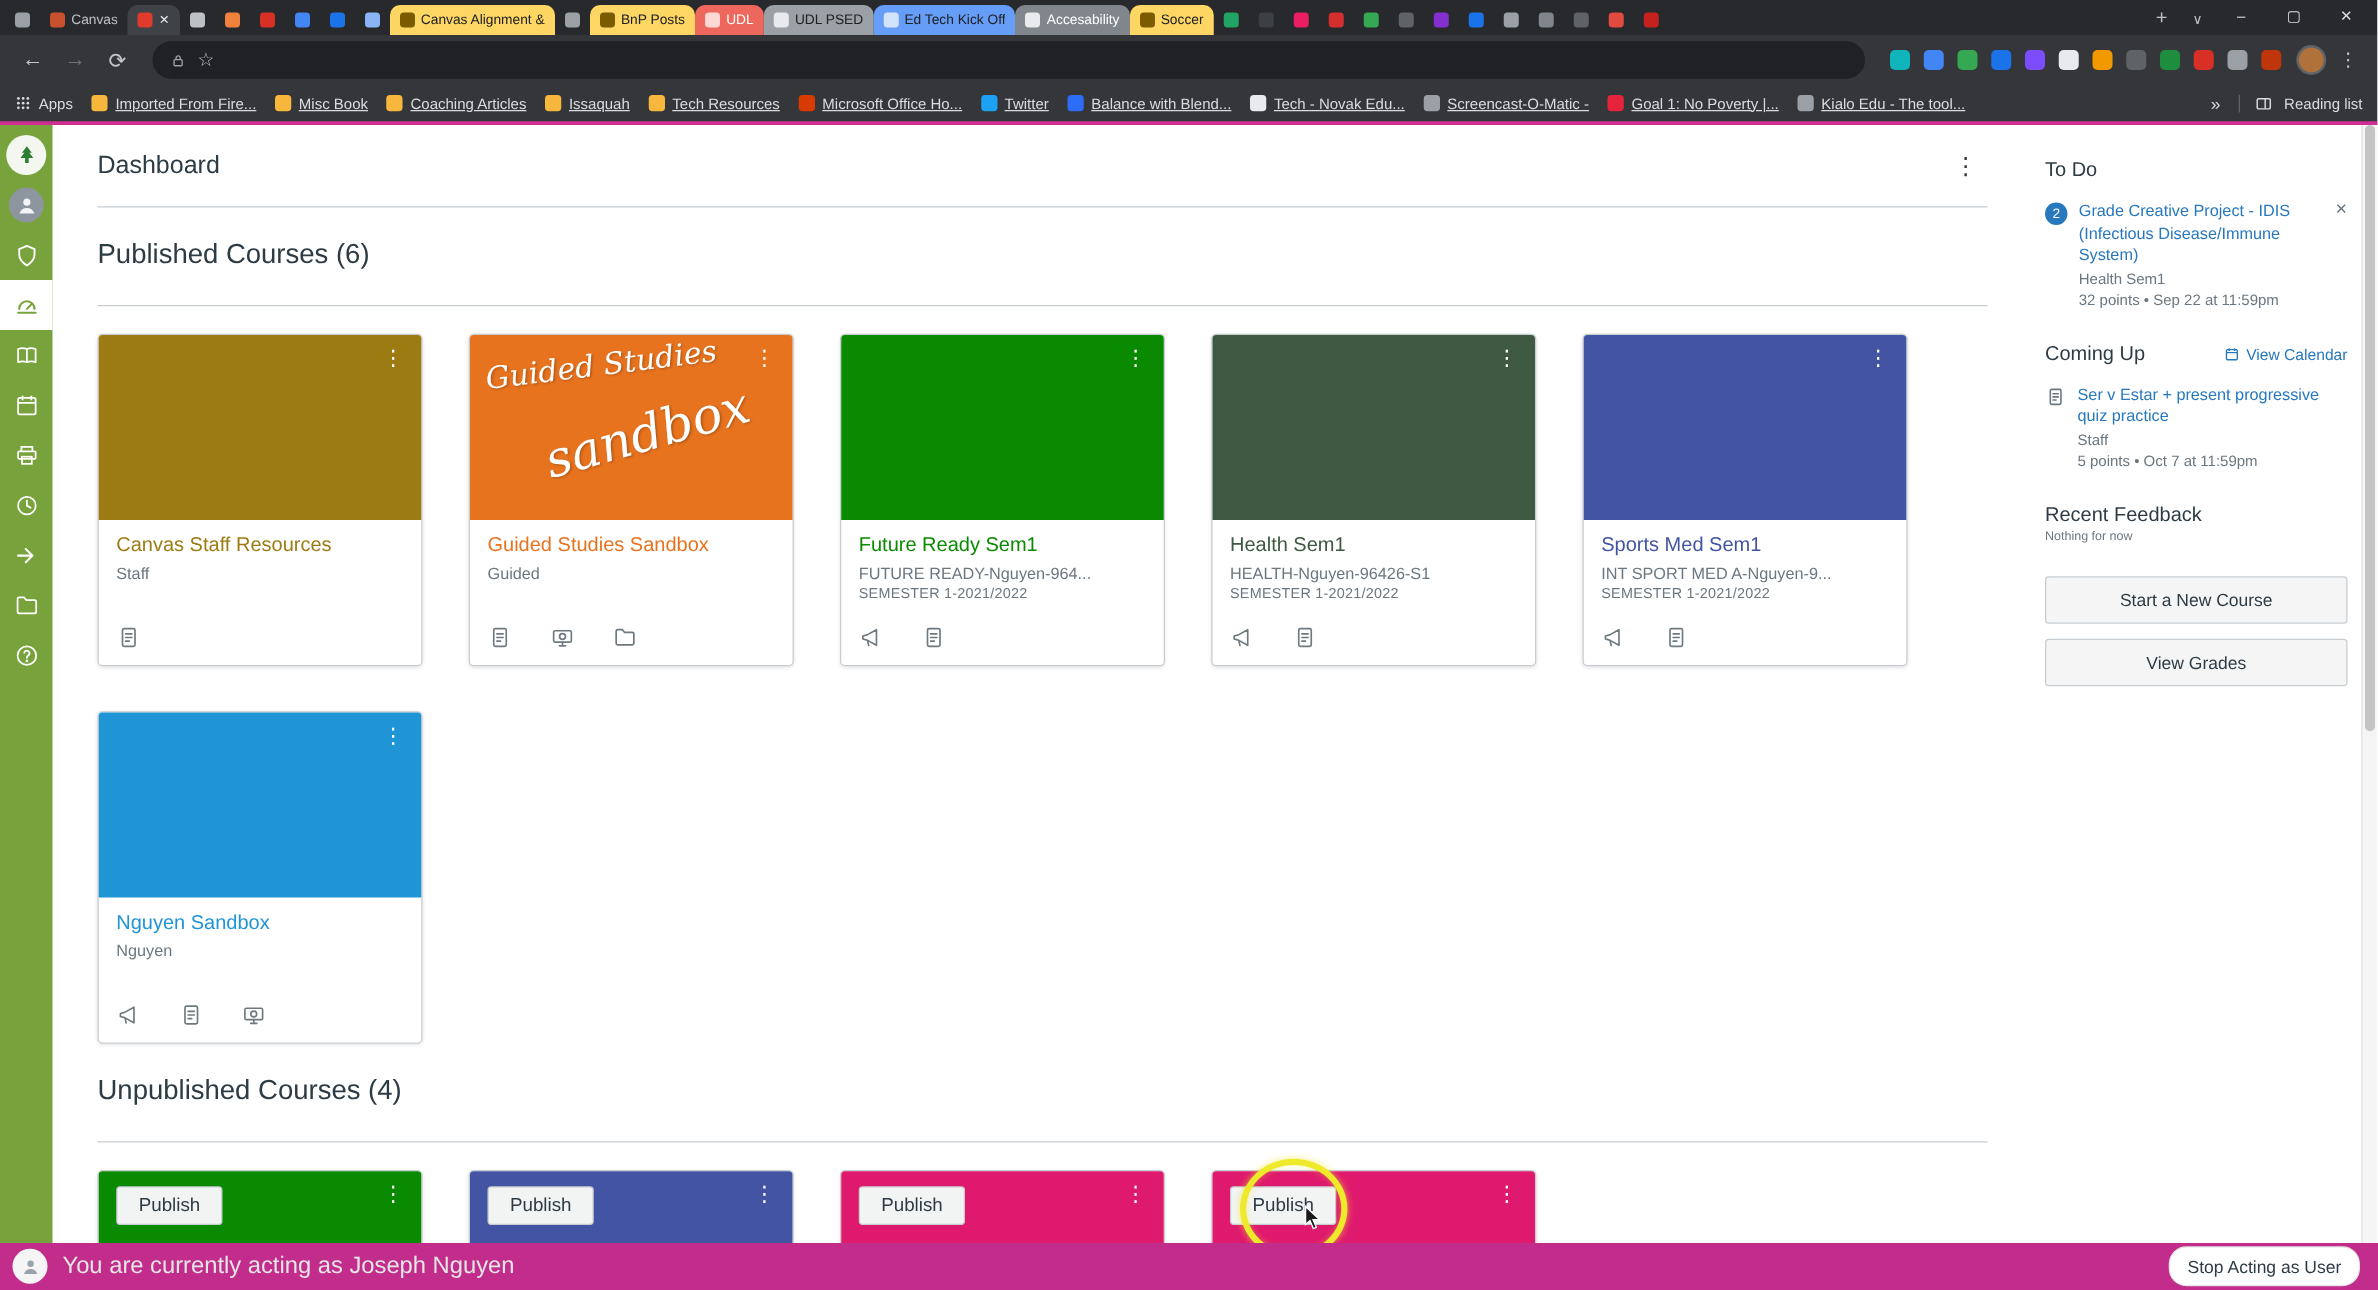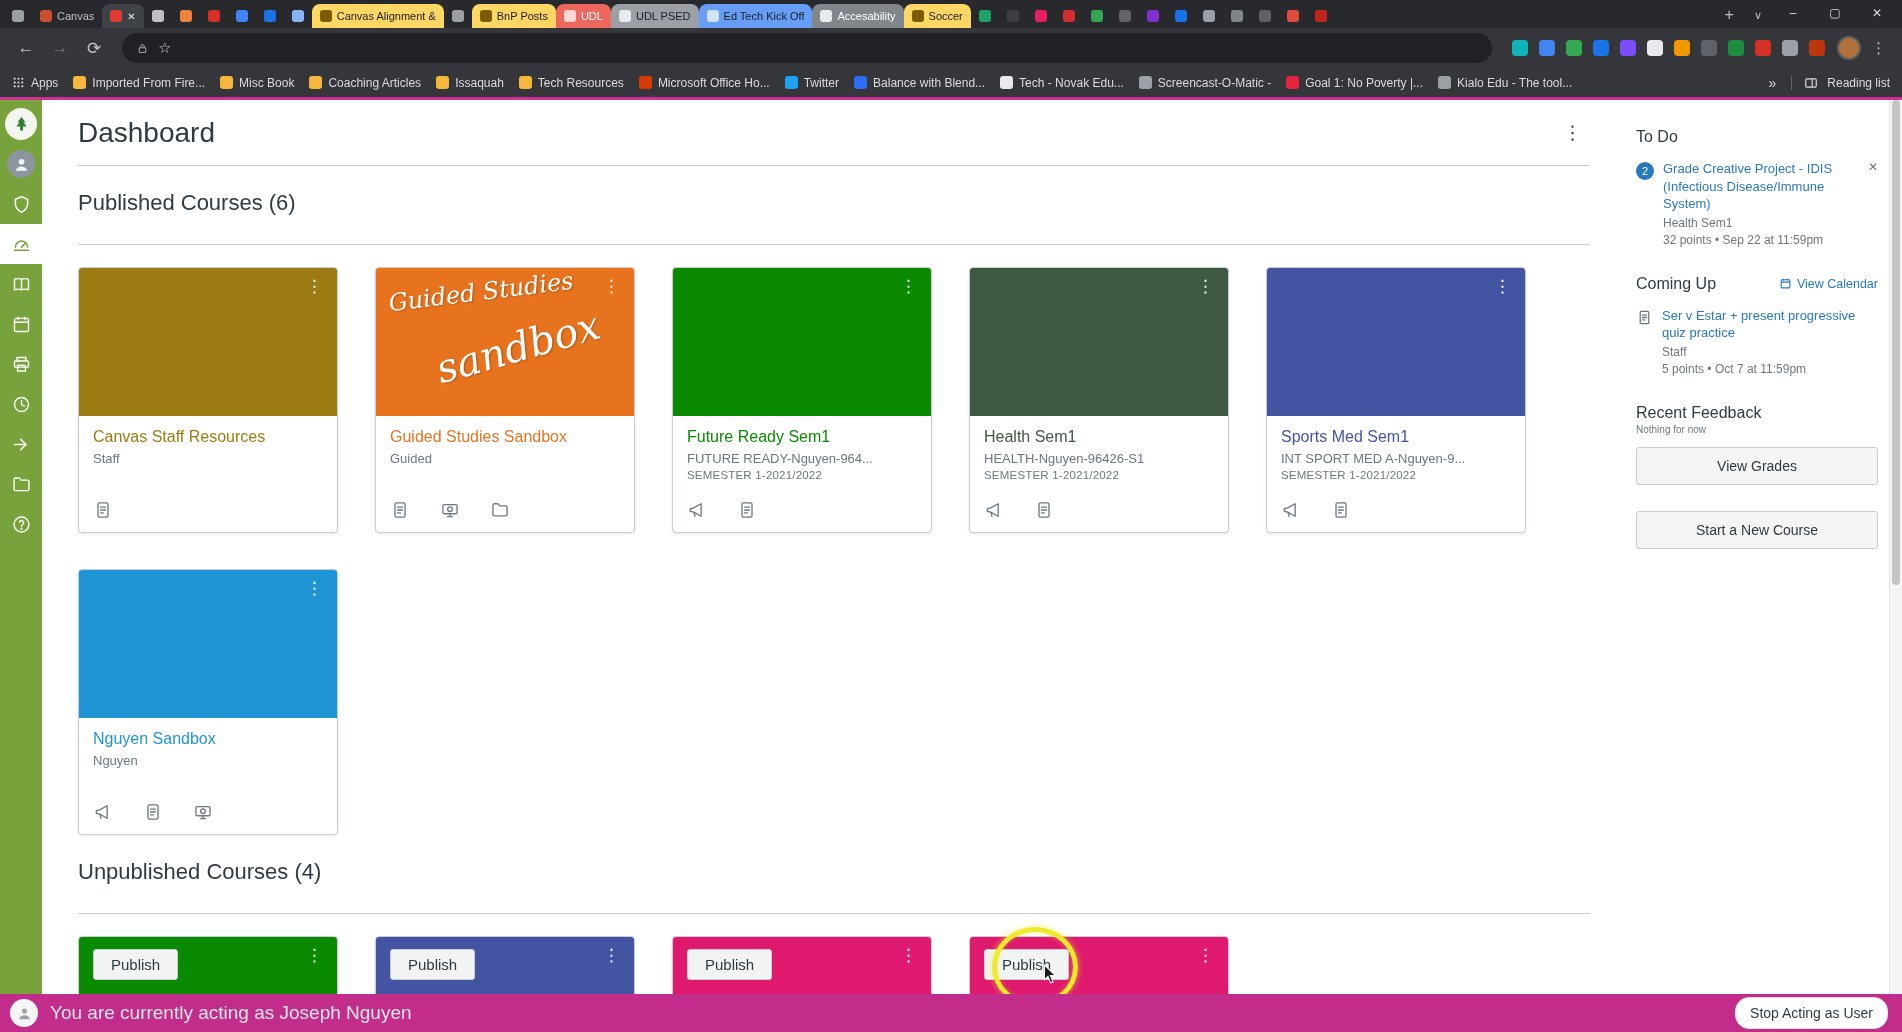"Imported From Fire..." .bm-list { text-decoration: none -> underline }
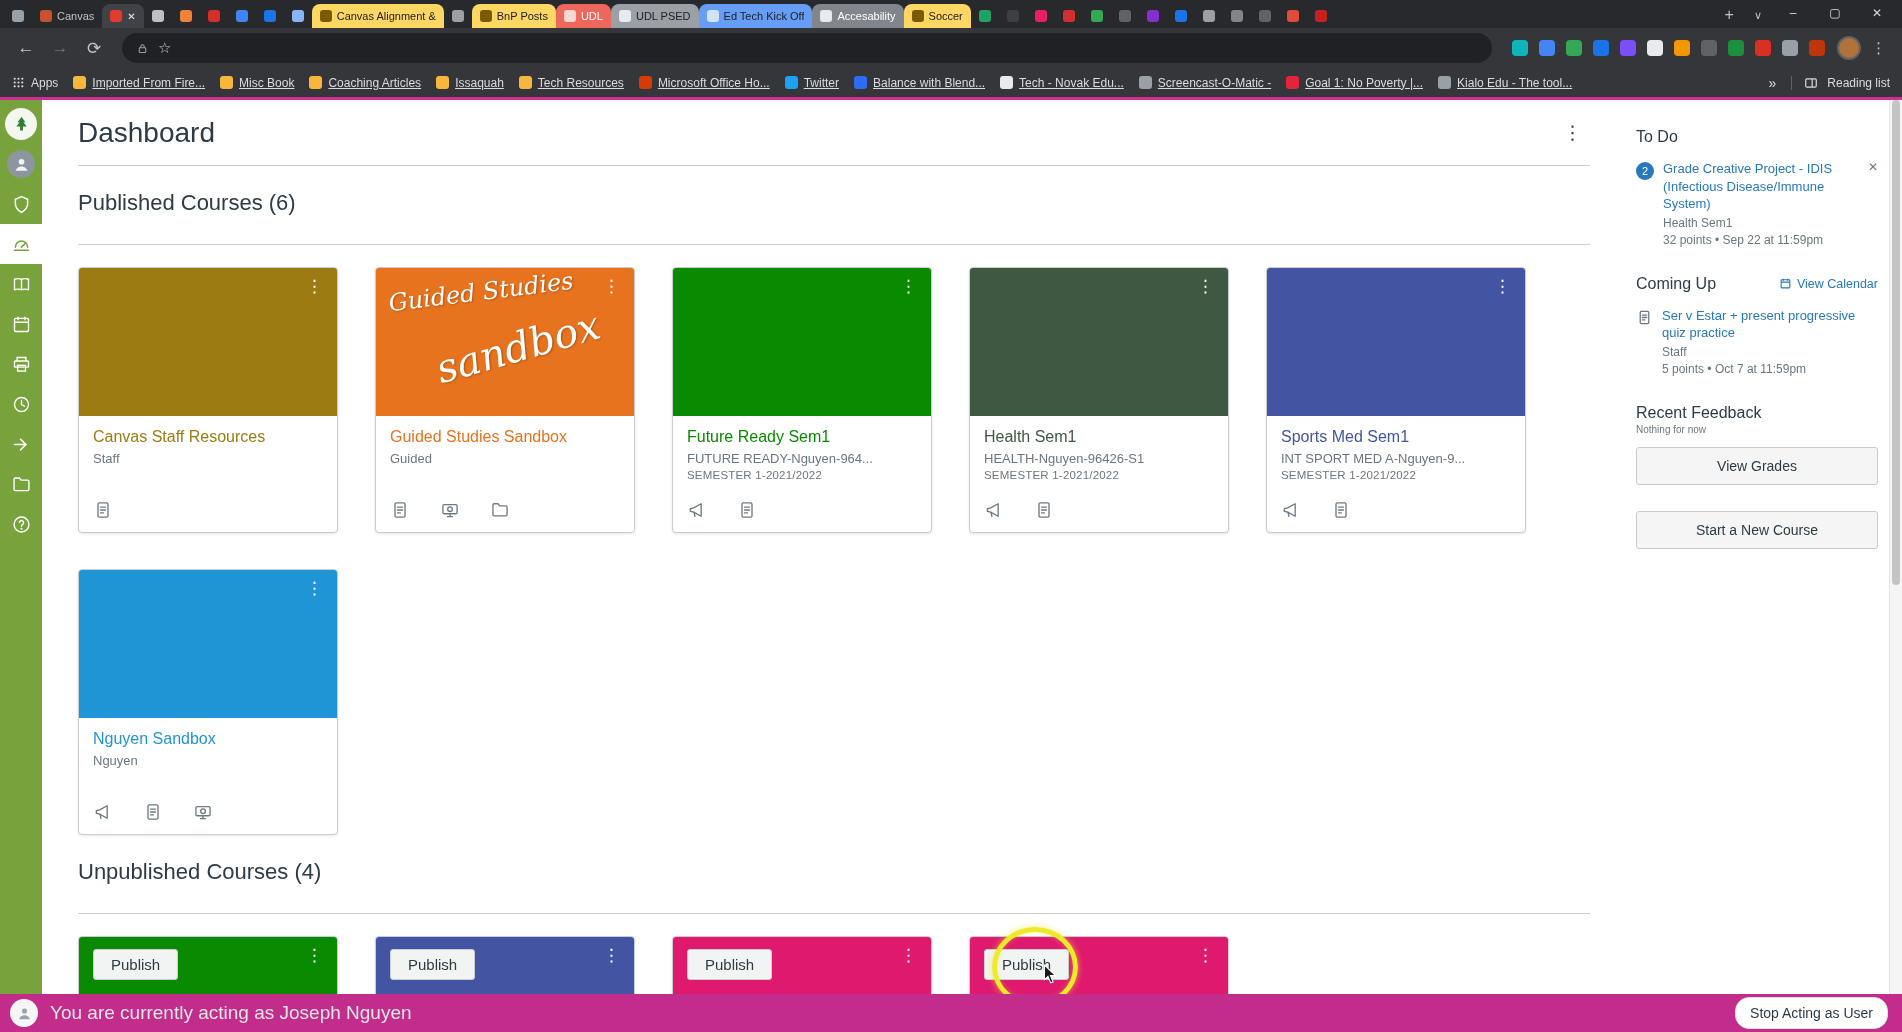"Dashboard" .page-title { font-size: 28px -> 20px }
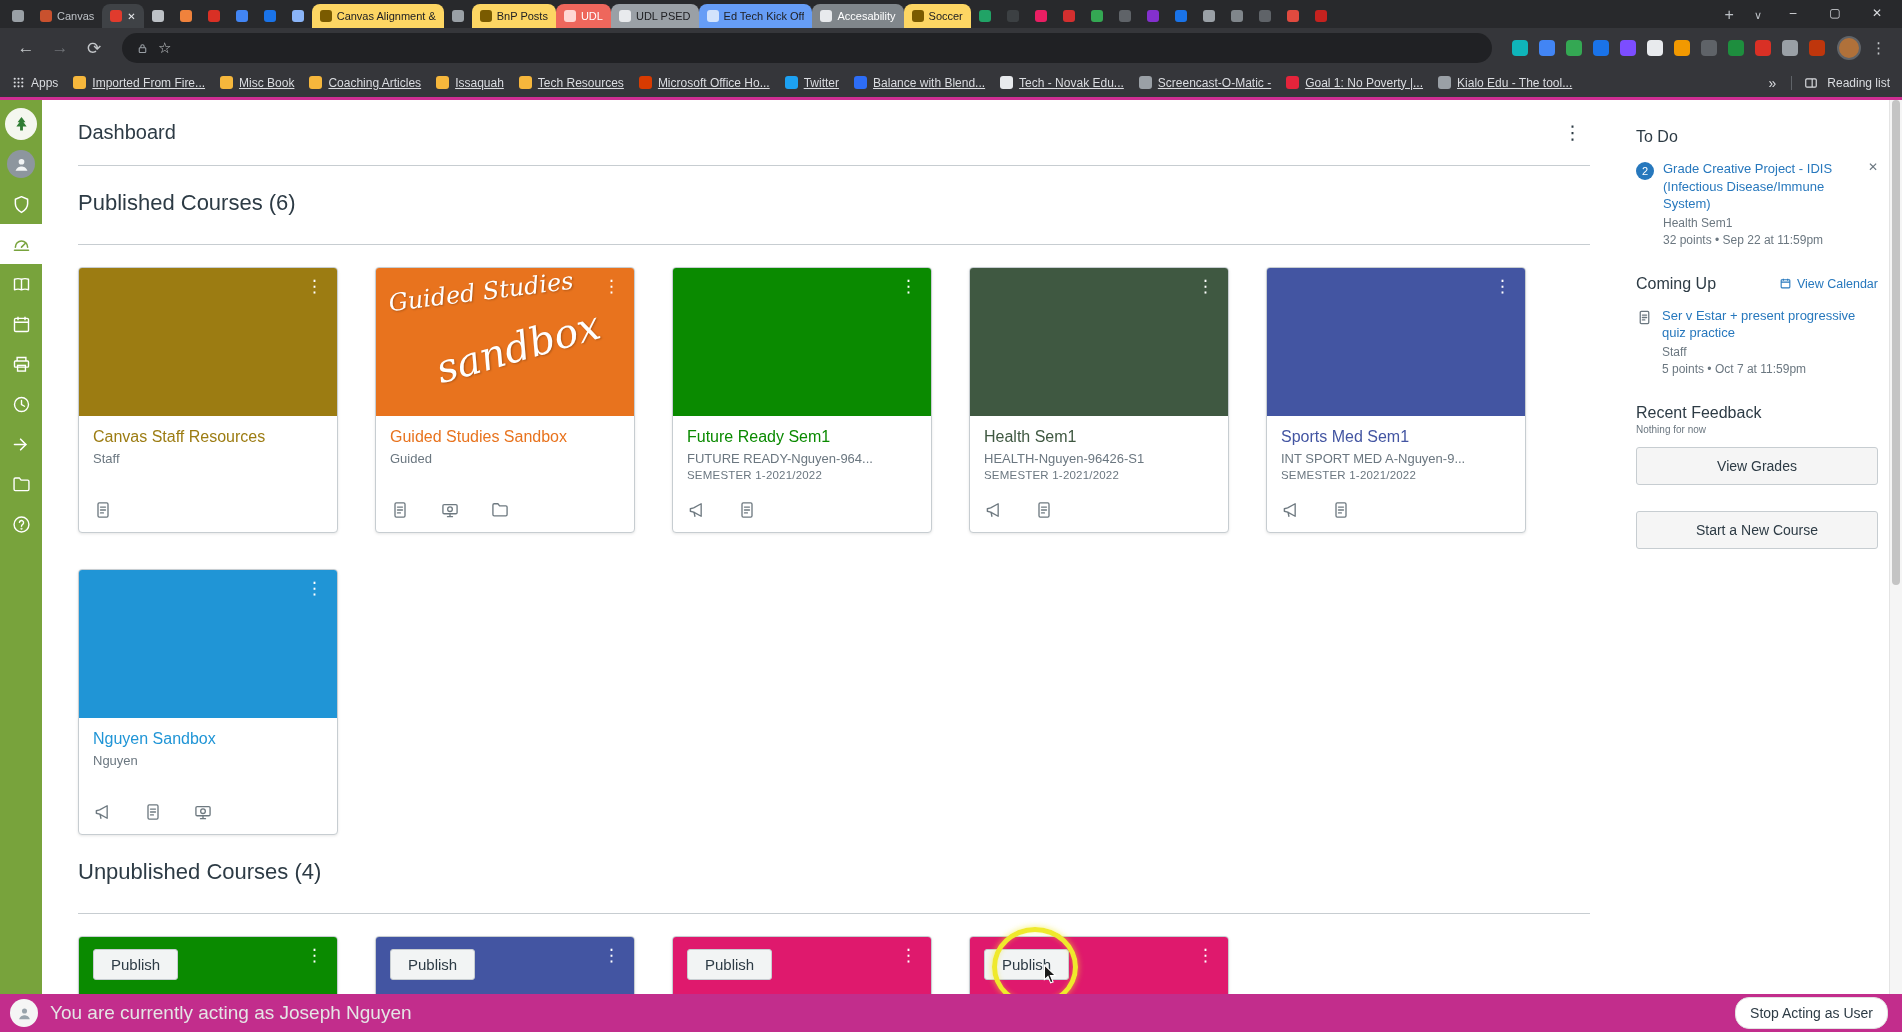"View Grades" button.side-btn { order: before "Start a New Course" -> after "Start a New Course" }
